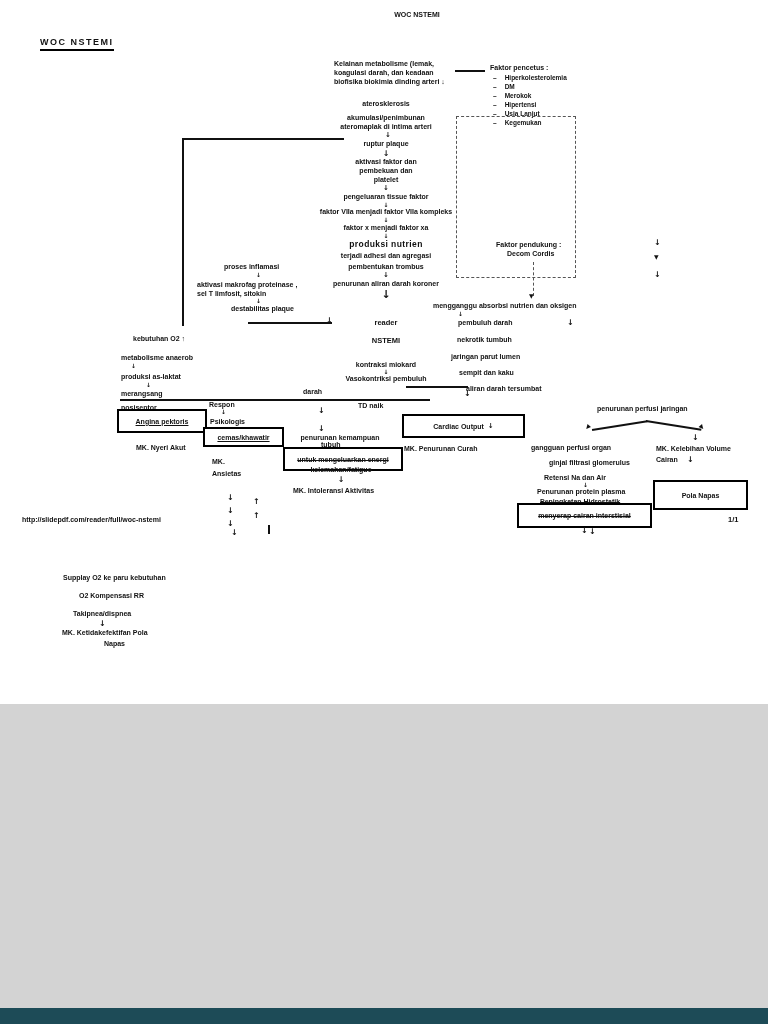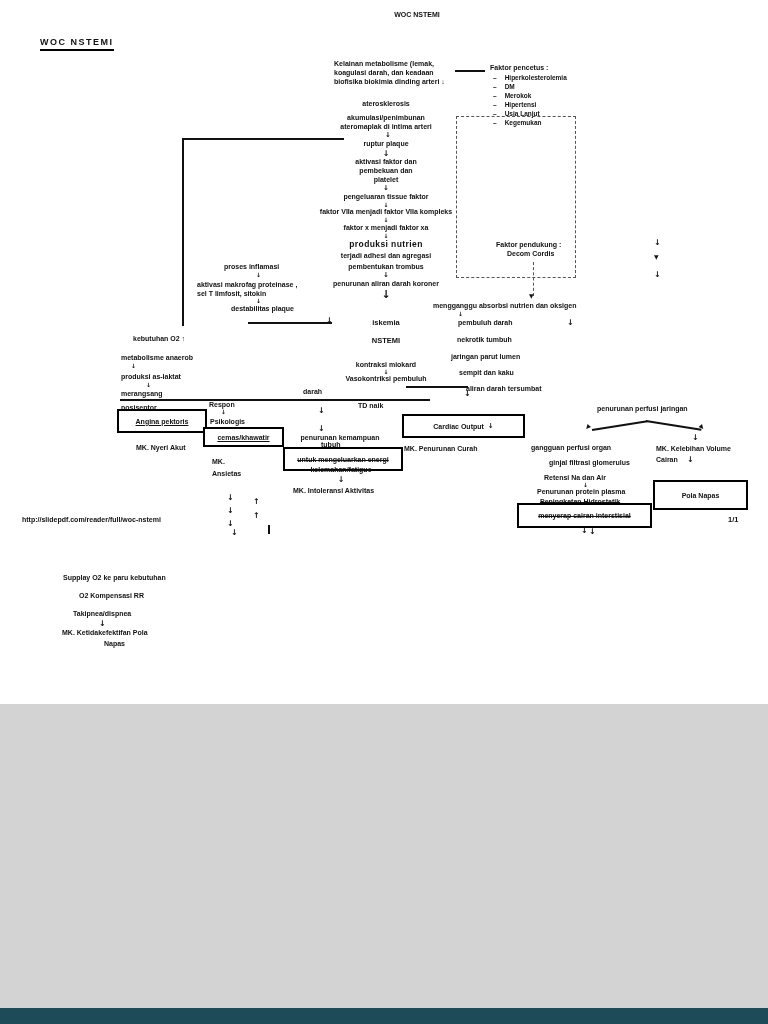"iskemia" div.n { text: iskemia -> reader }
